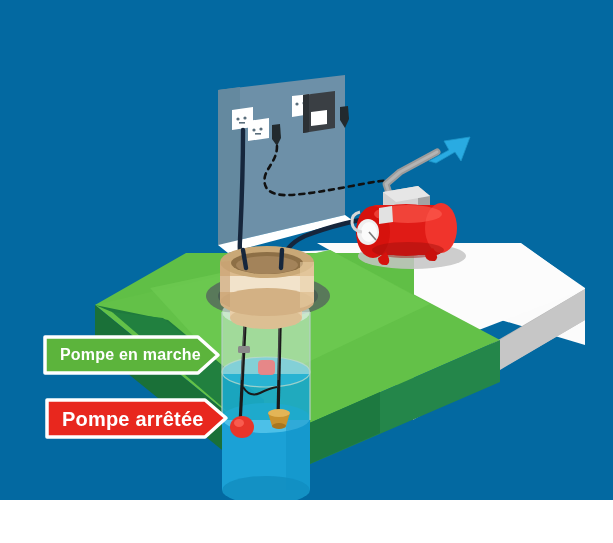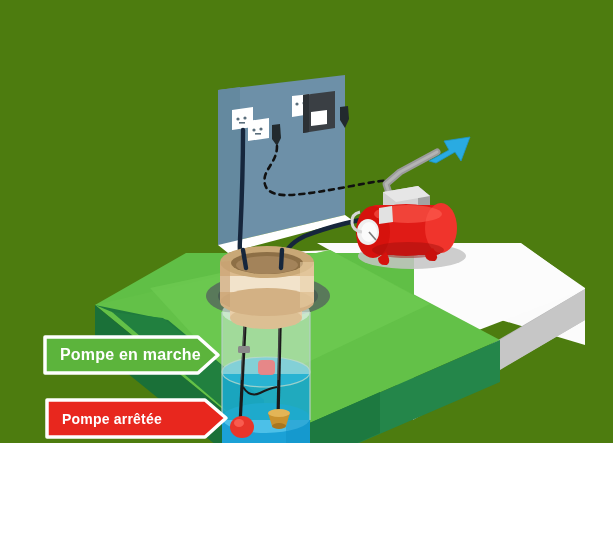"Pompe en marche" #stage { background: #4d7c0f -> #0369a1; height: 443px -> 500px }
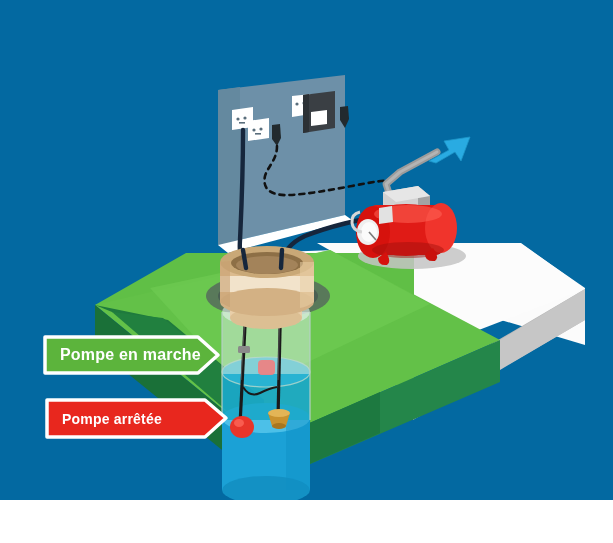"Pompe arrêtée" #callout-stop { font-size: 14px -> 20px }
